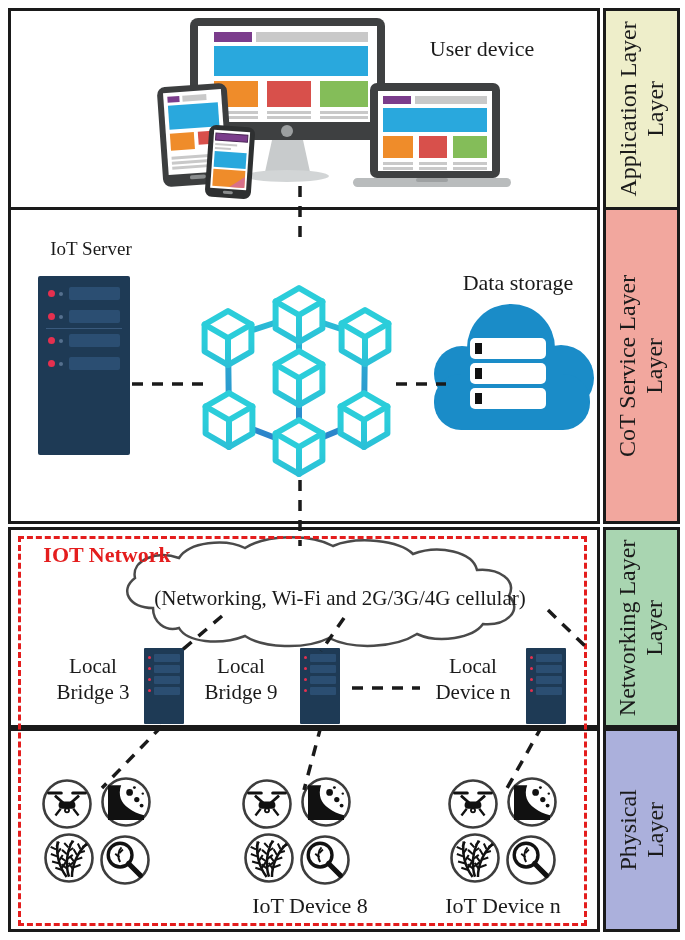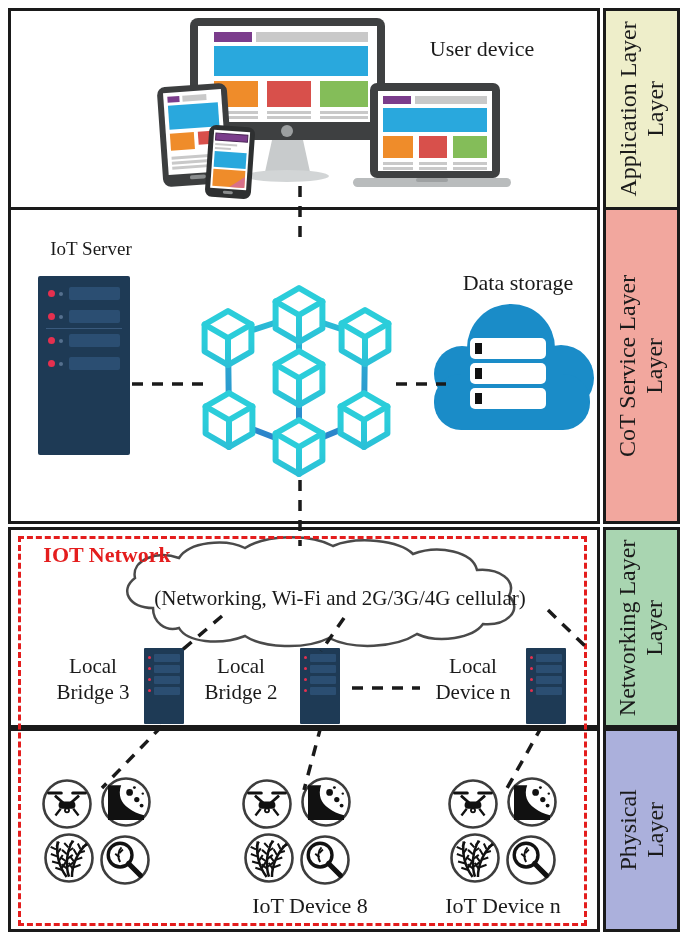"Bridge 2" div { text: 2 -> 9 }
